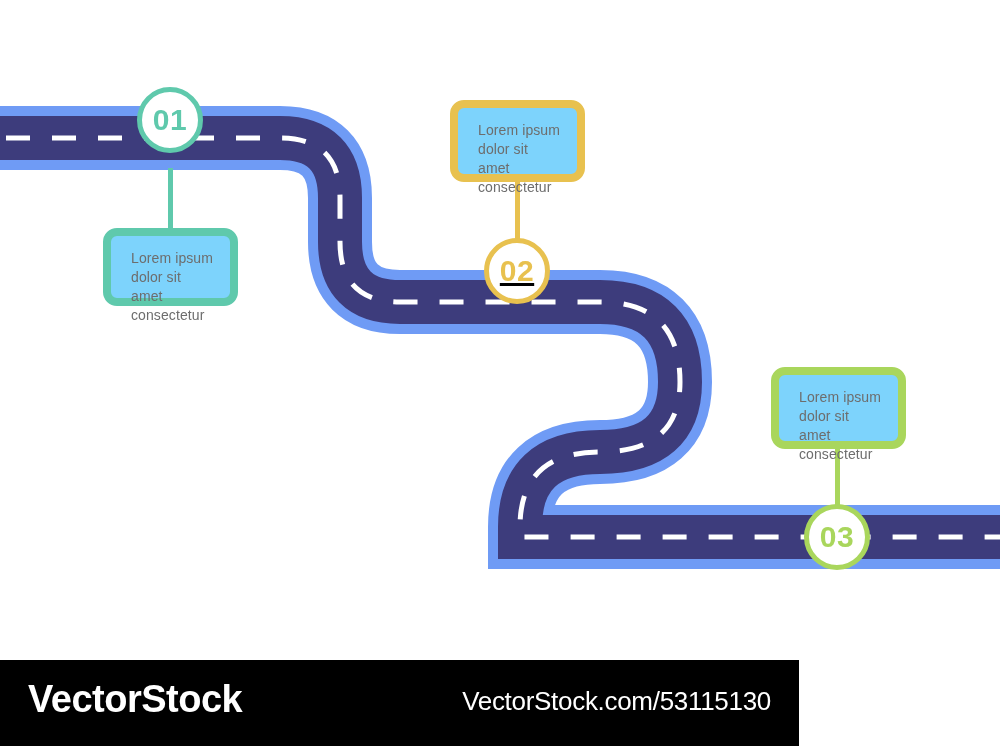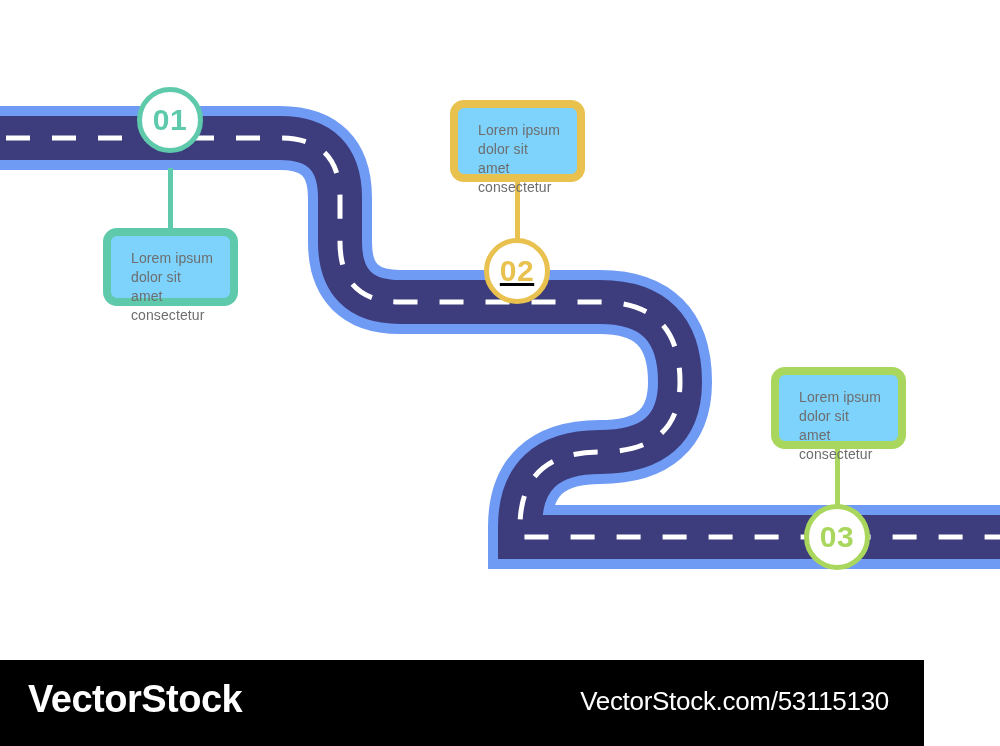"VectorStock" #watermark-bar { width: 924px -> 799px }
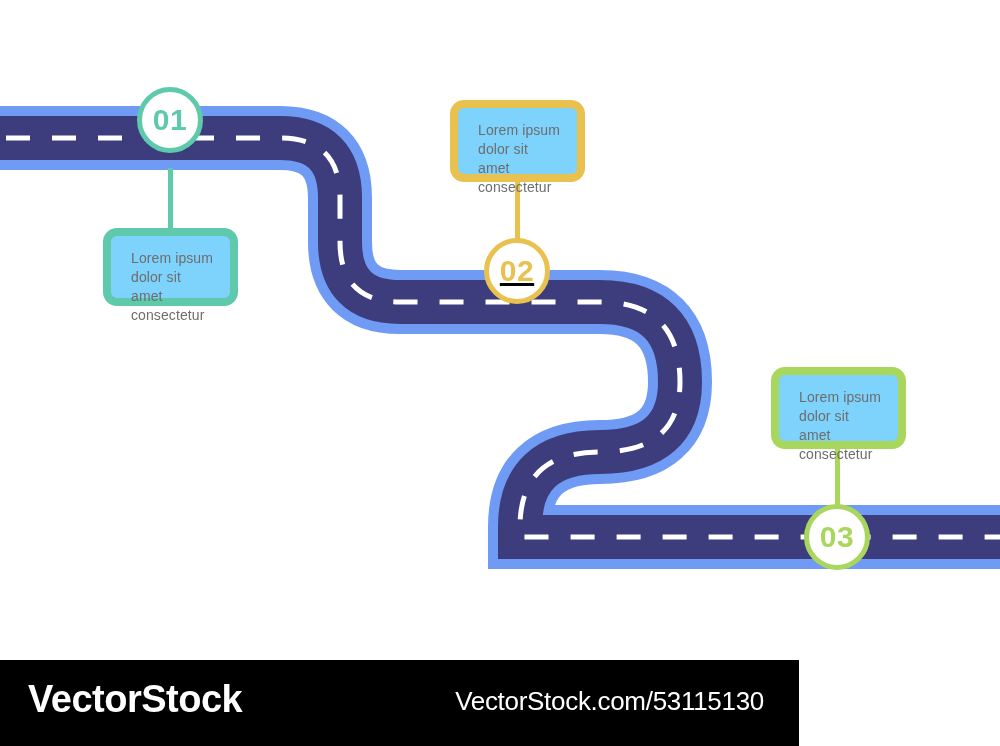"VectorStock.com/53115130" #watermark-url { right: 35px -> 28px }
